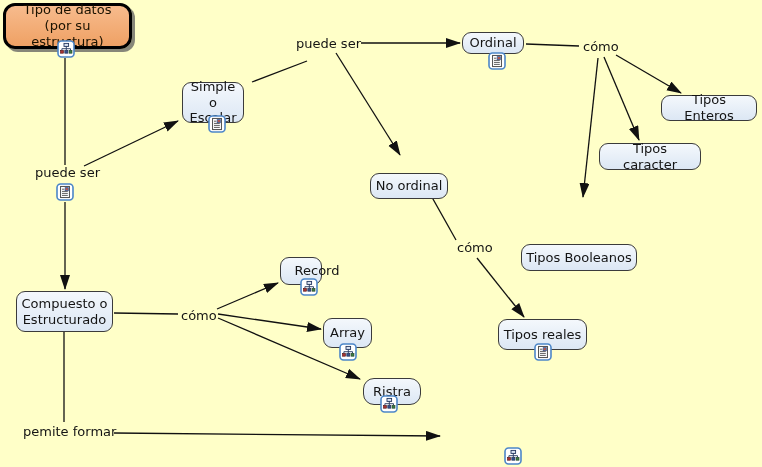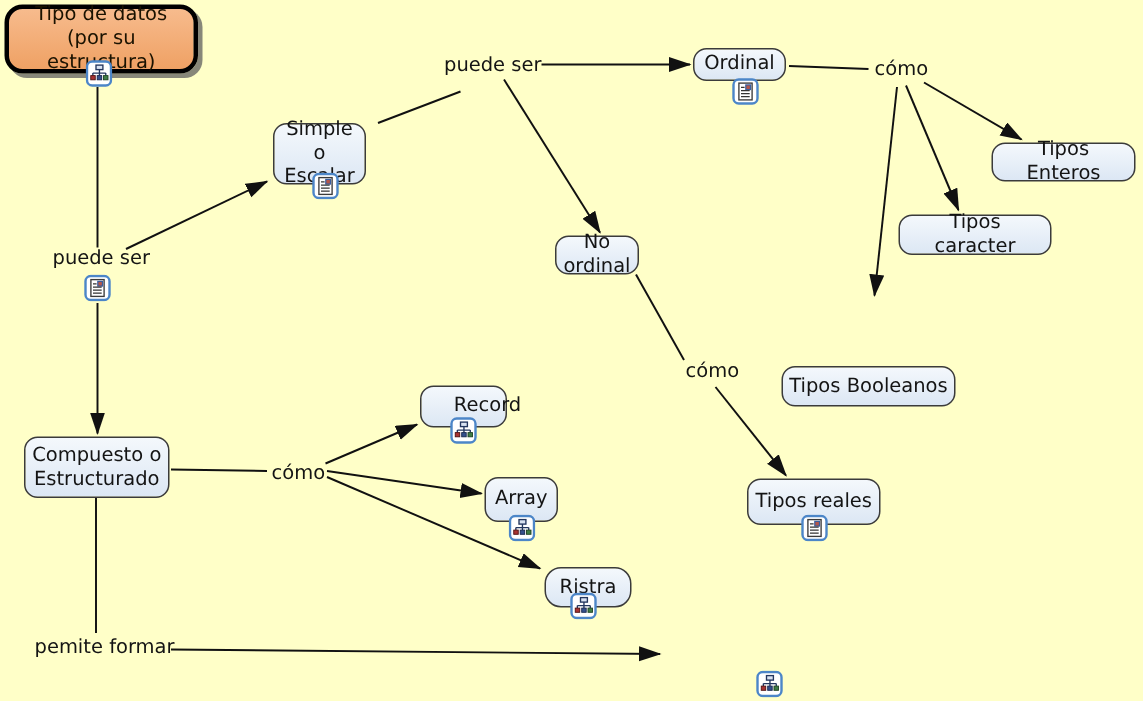"No ordinal" #node-noordinal { top: 157px -> 173px; width: 56px -> 78px }
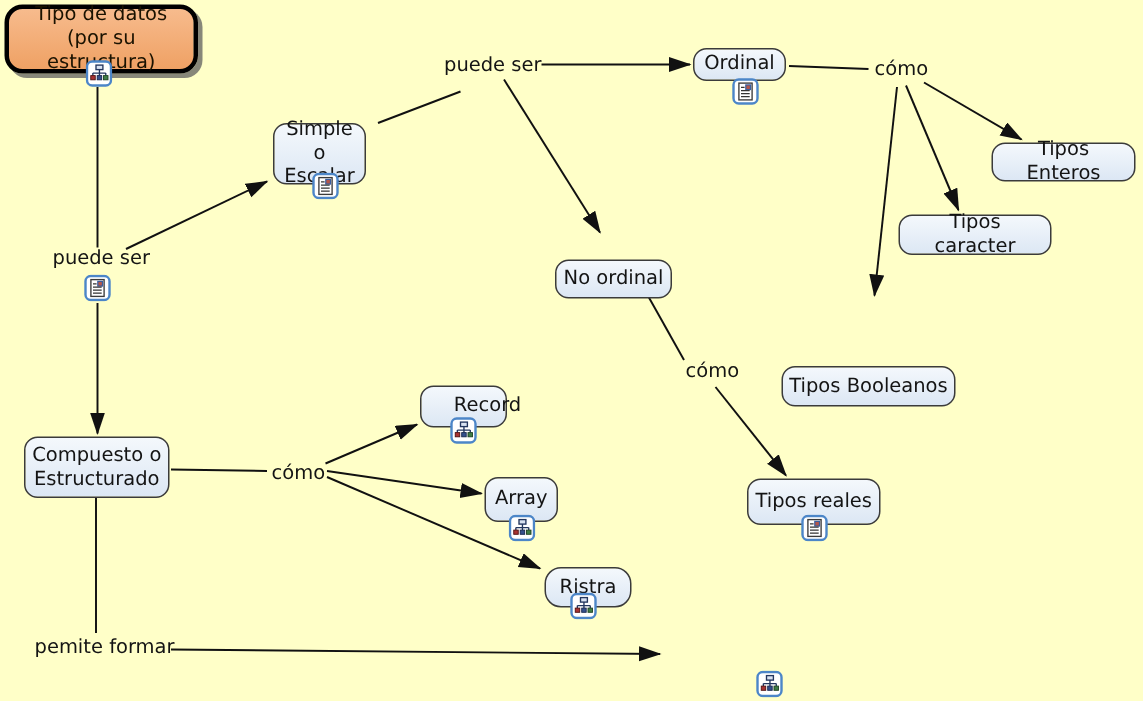"Record" #node-record { width: 58px -> 42px }
